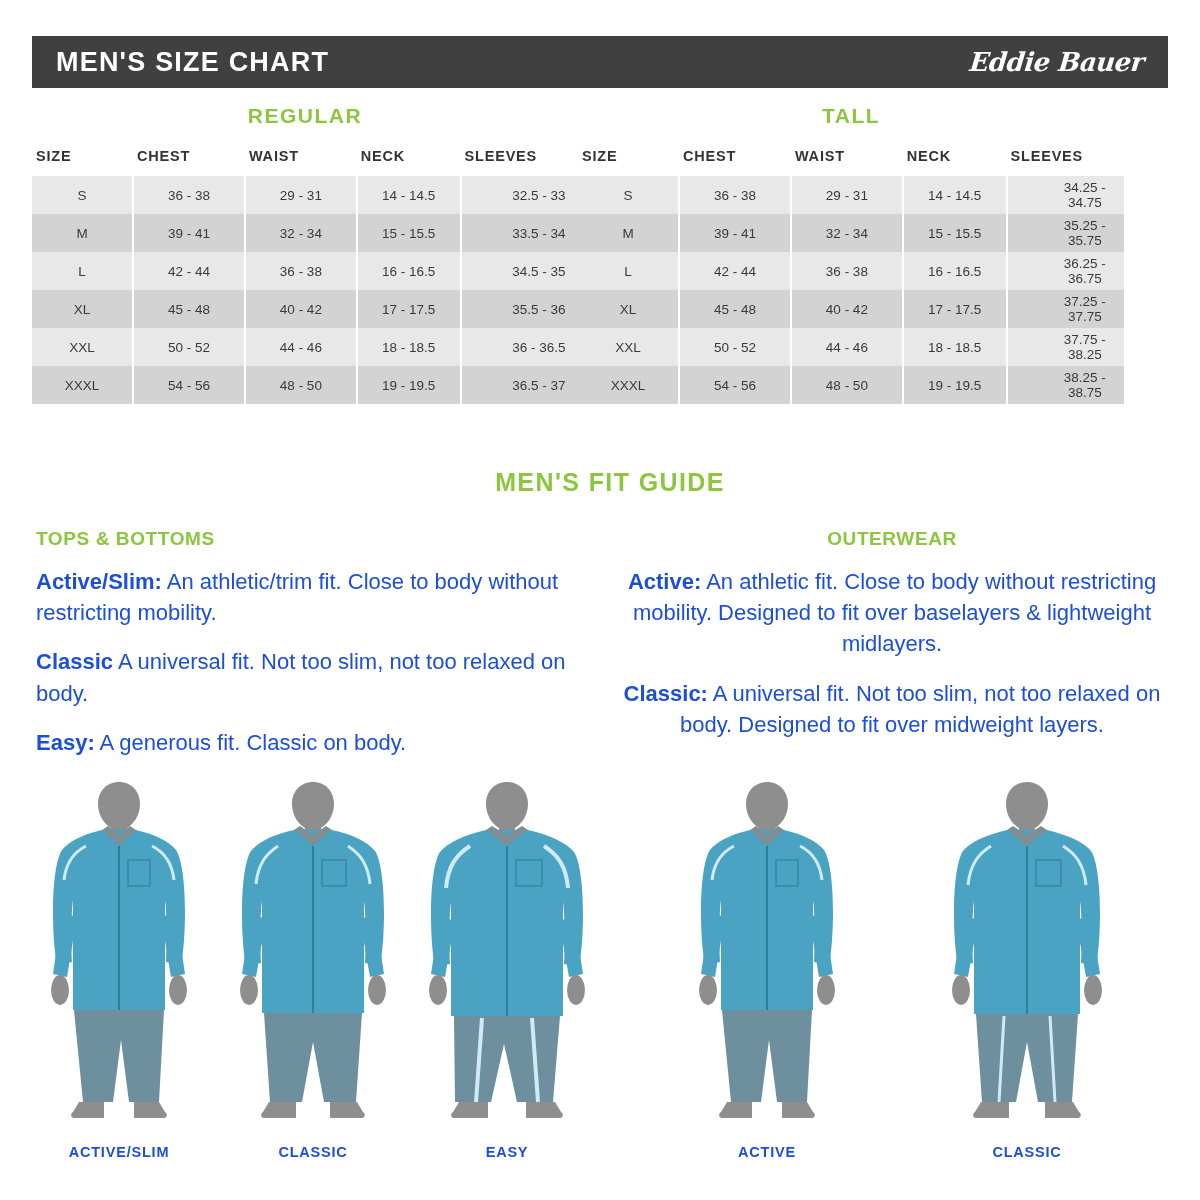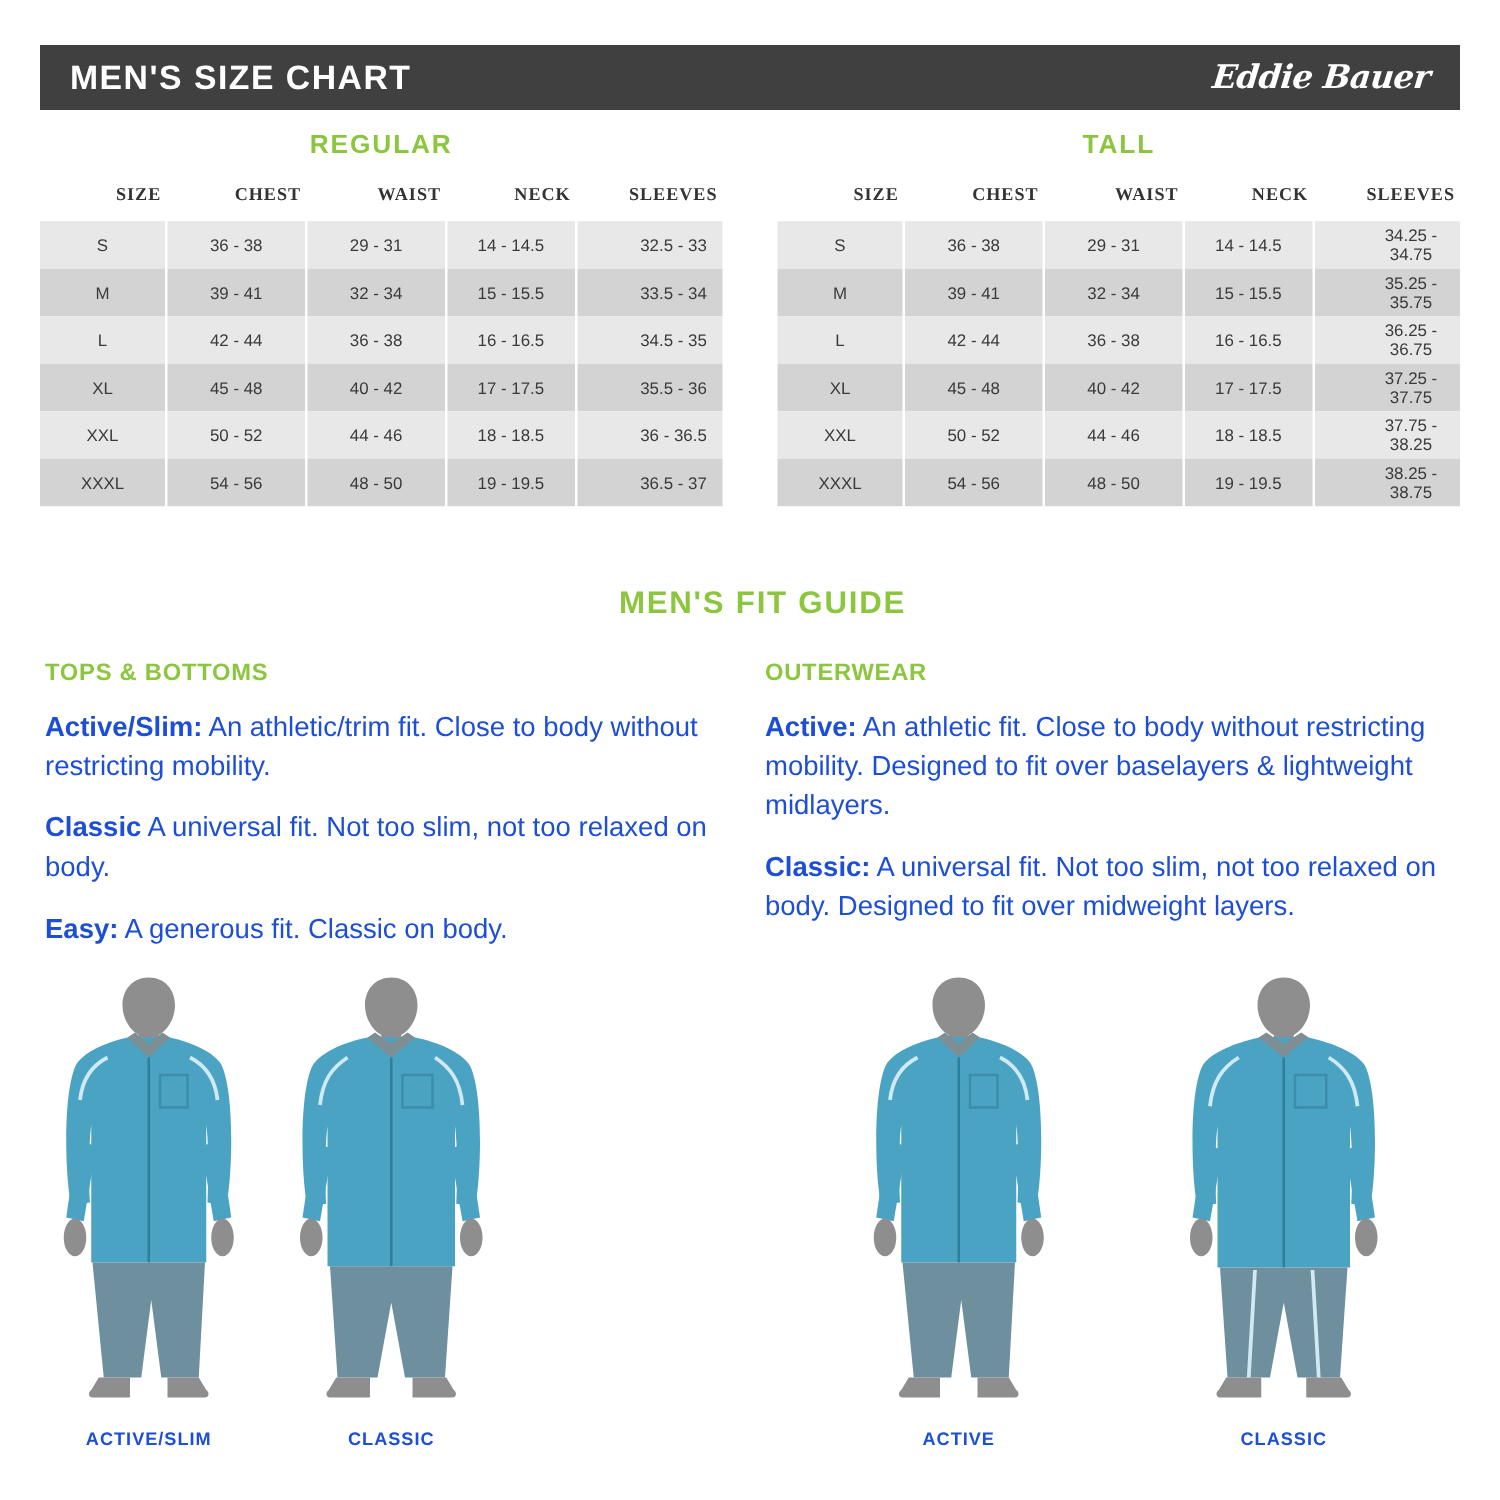"REGULAR" .tables { gap: 44px -> none }
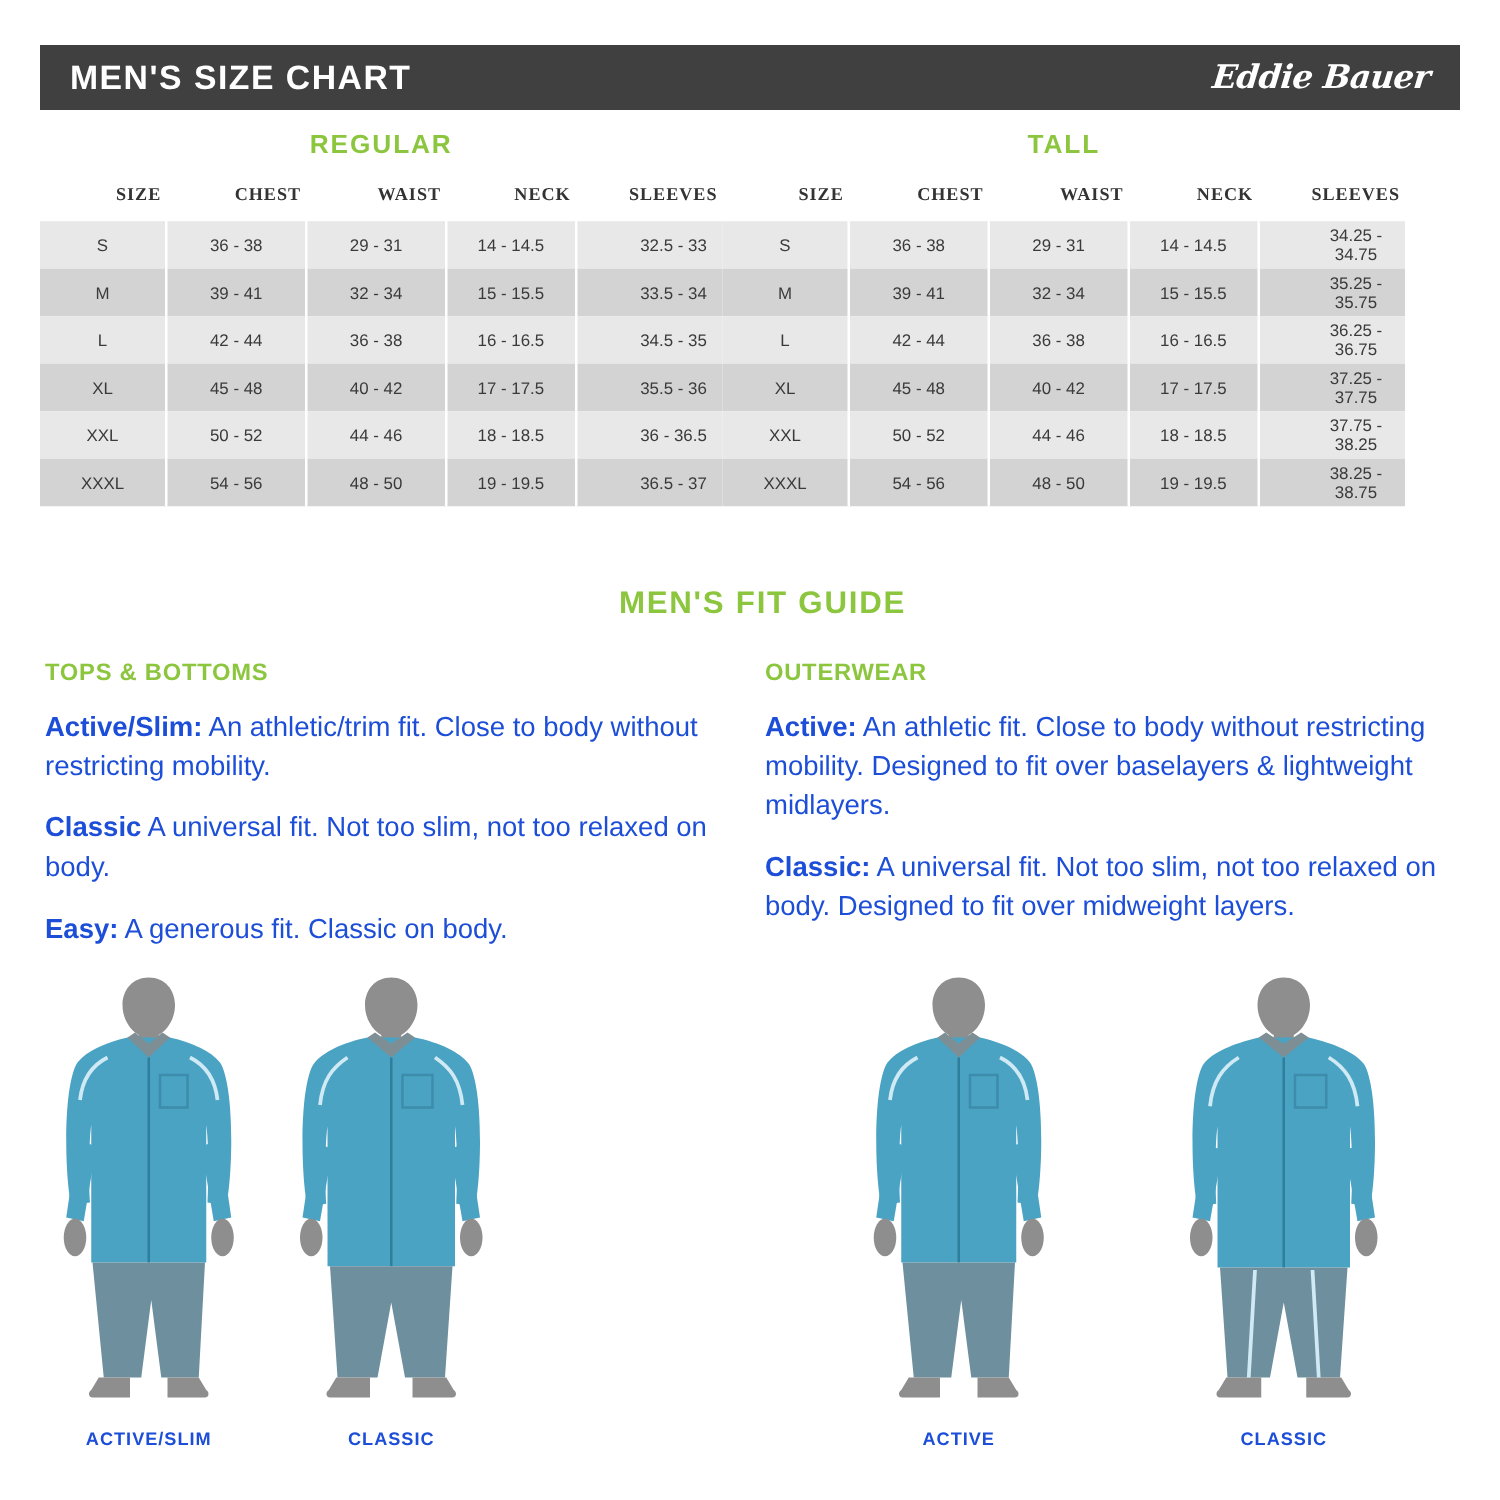"SIZE" thead th { font-family: Liberation Serif, serif -> none; text-align: right -> left }
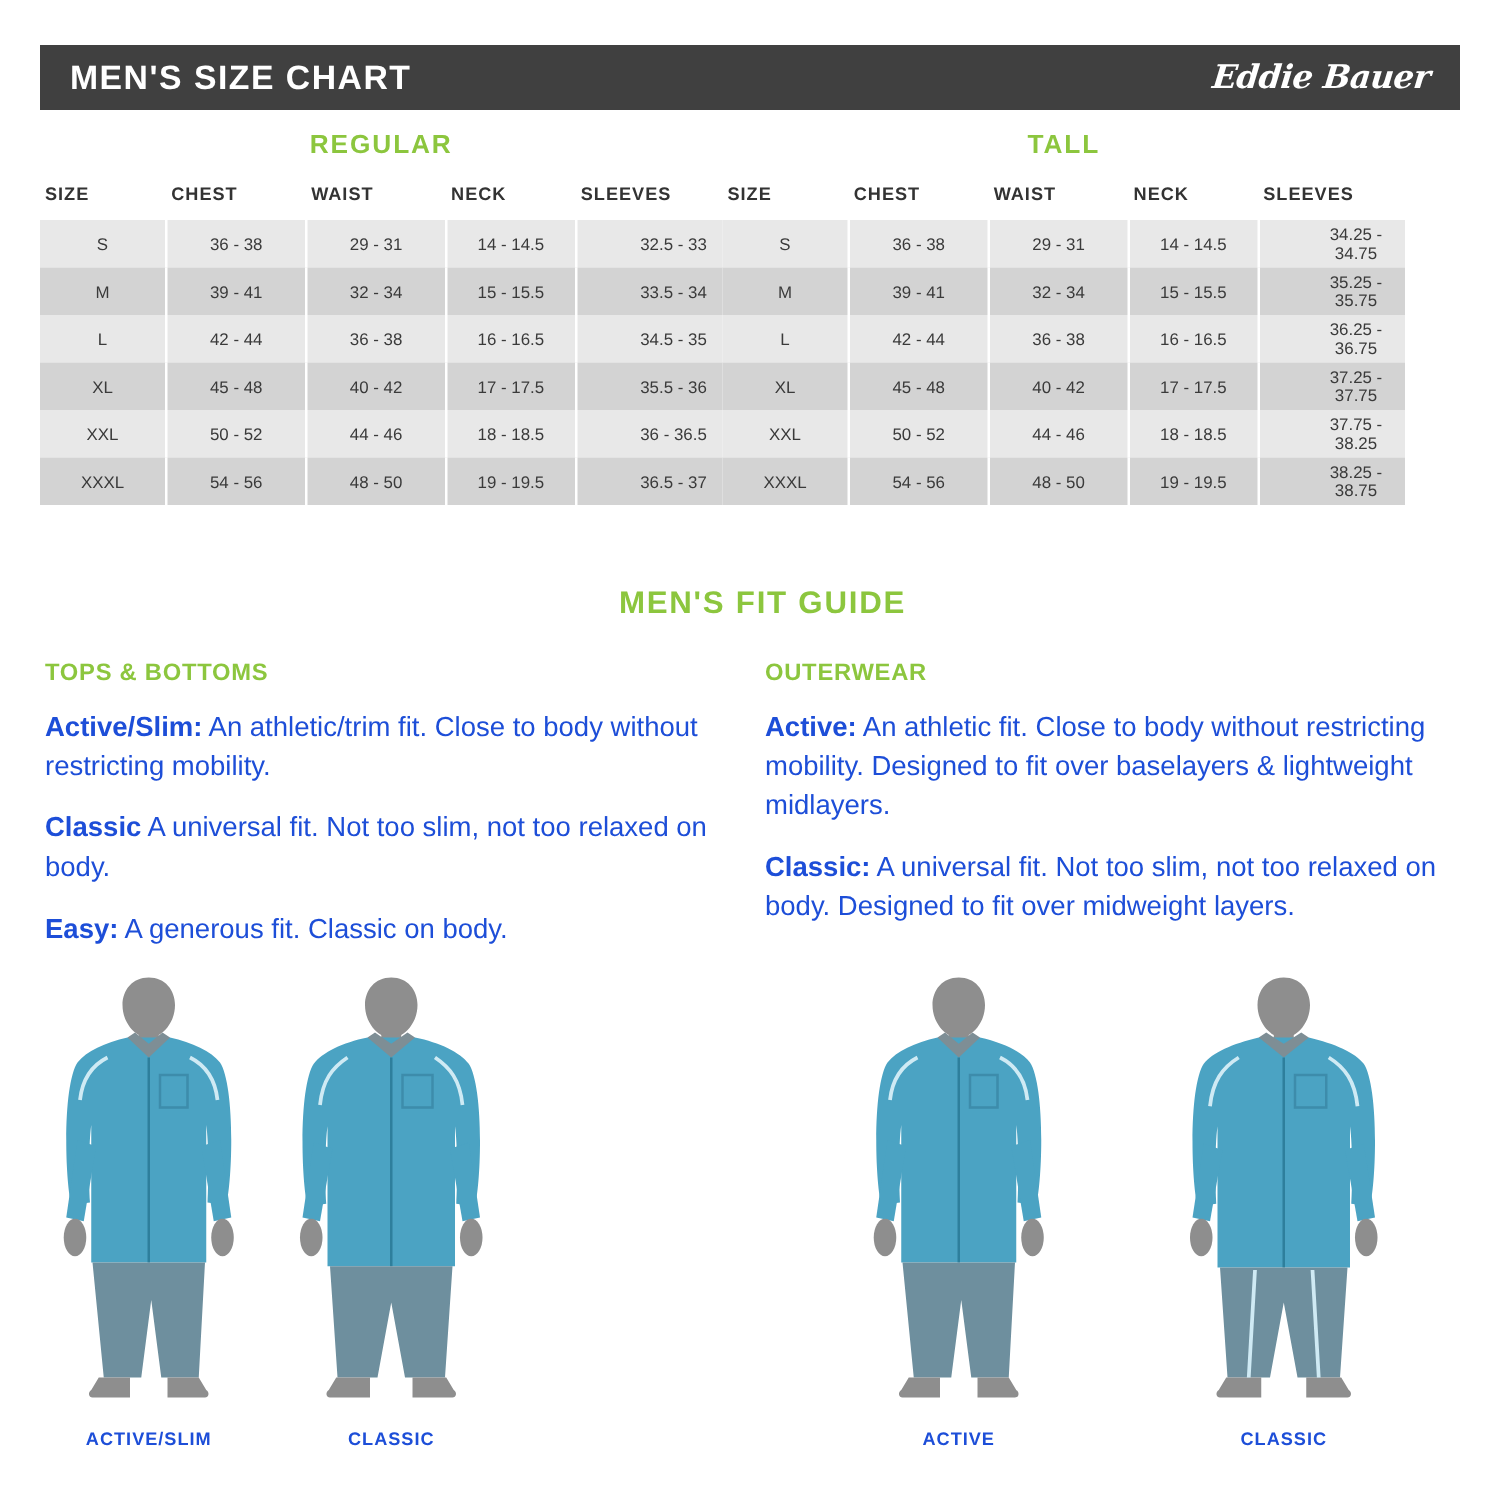"OUTERWEAR" .fit-col.right { text-align: none -> center }
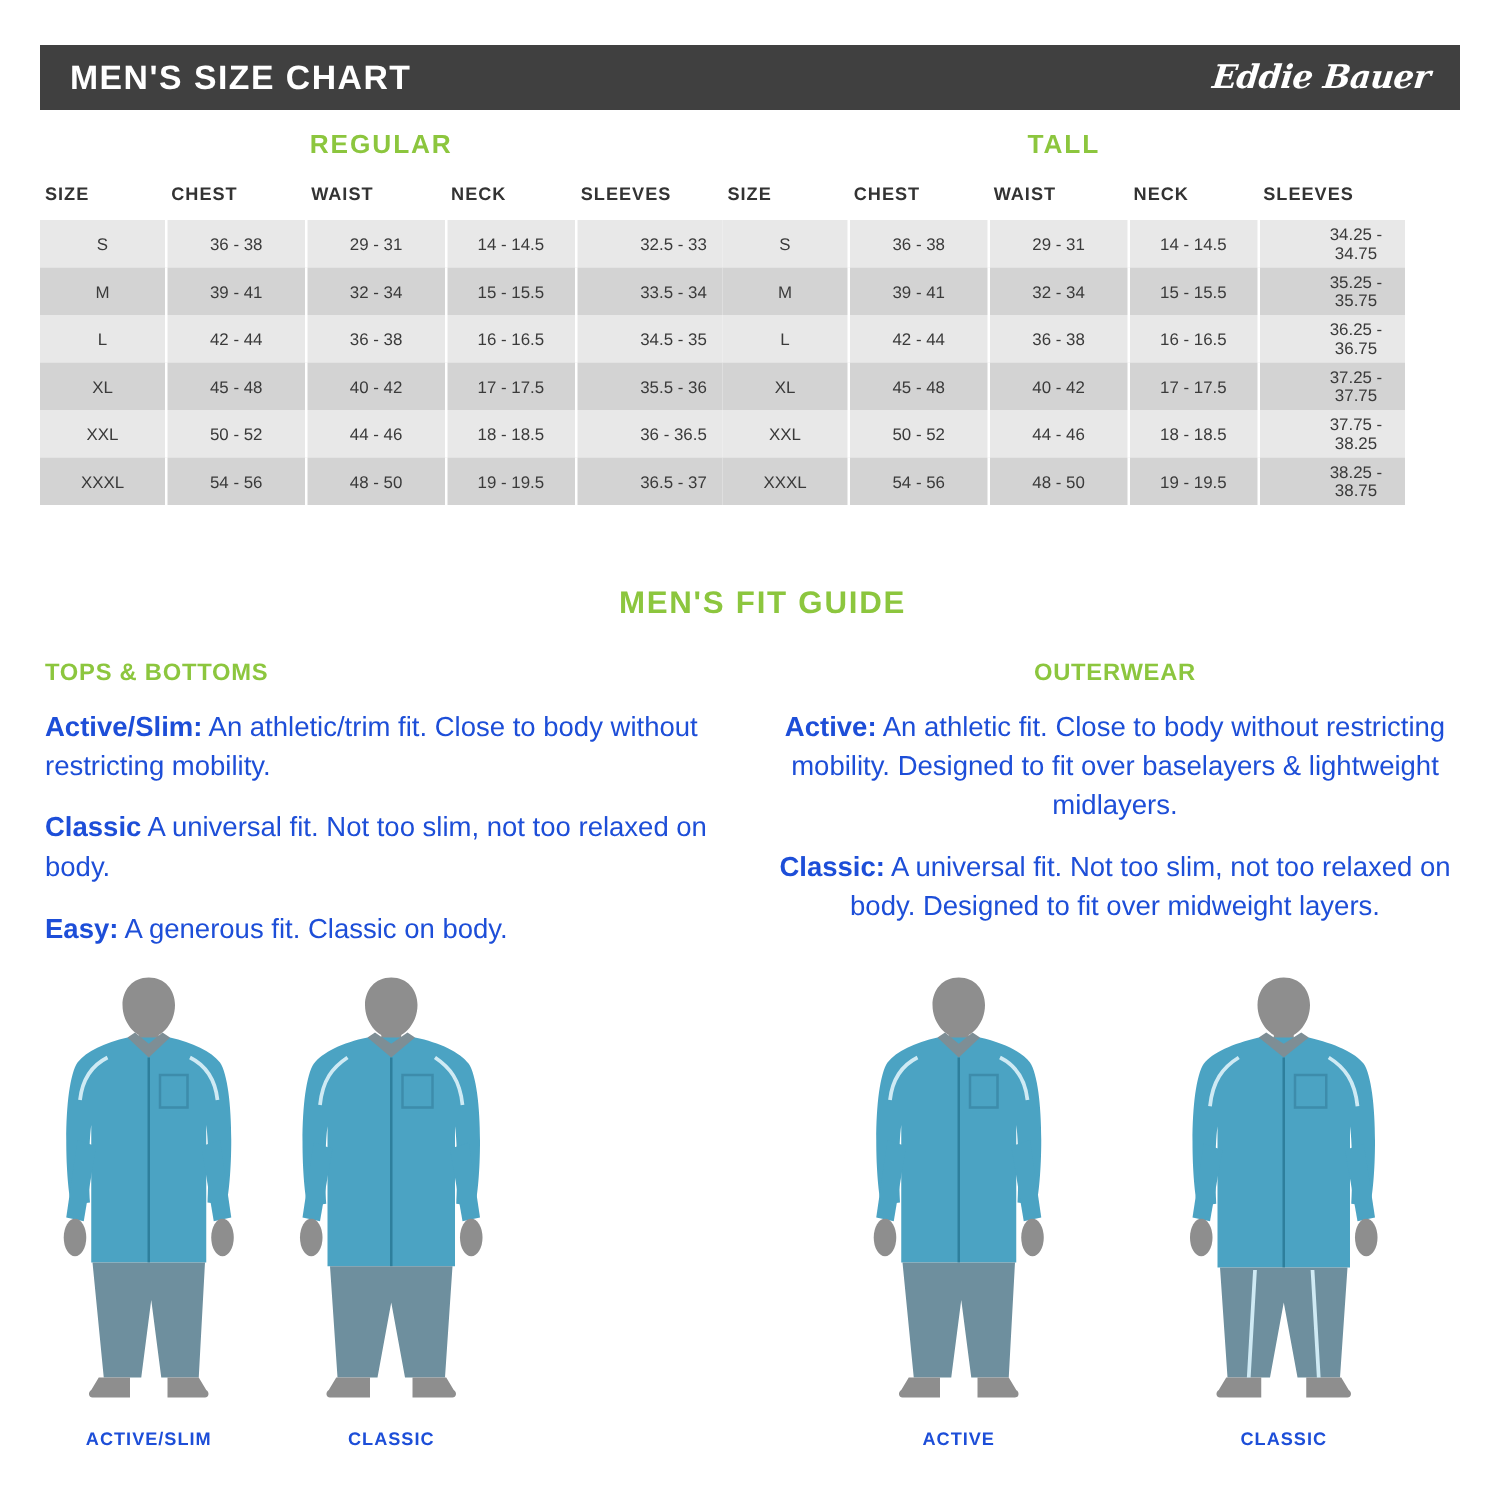"EASY" div.figure { html: none -> <div> <svg> <g> <path></path> <path></path> <path></path> <line></line> <path></path> <path></path> <path></path> <ellipse></ellipse> <ellipse></ellipse> <path></path> <path></path> <path></path> <path></path> <path></path> </g> </svg> <div>EASY</div> </div> }
